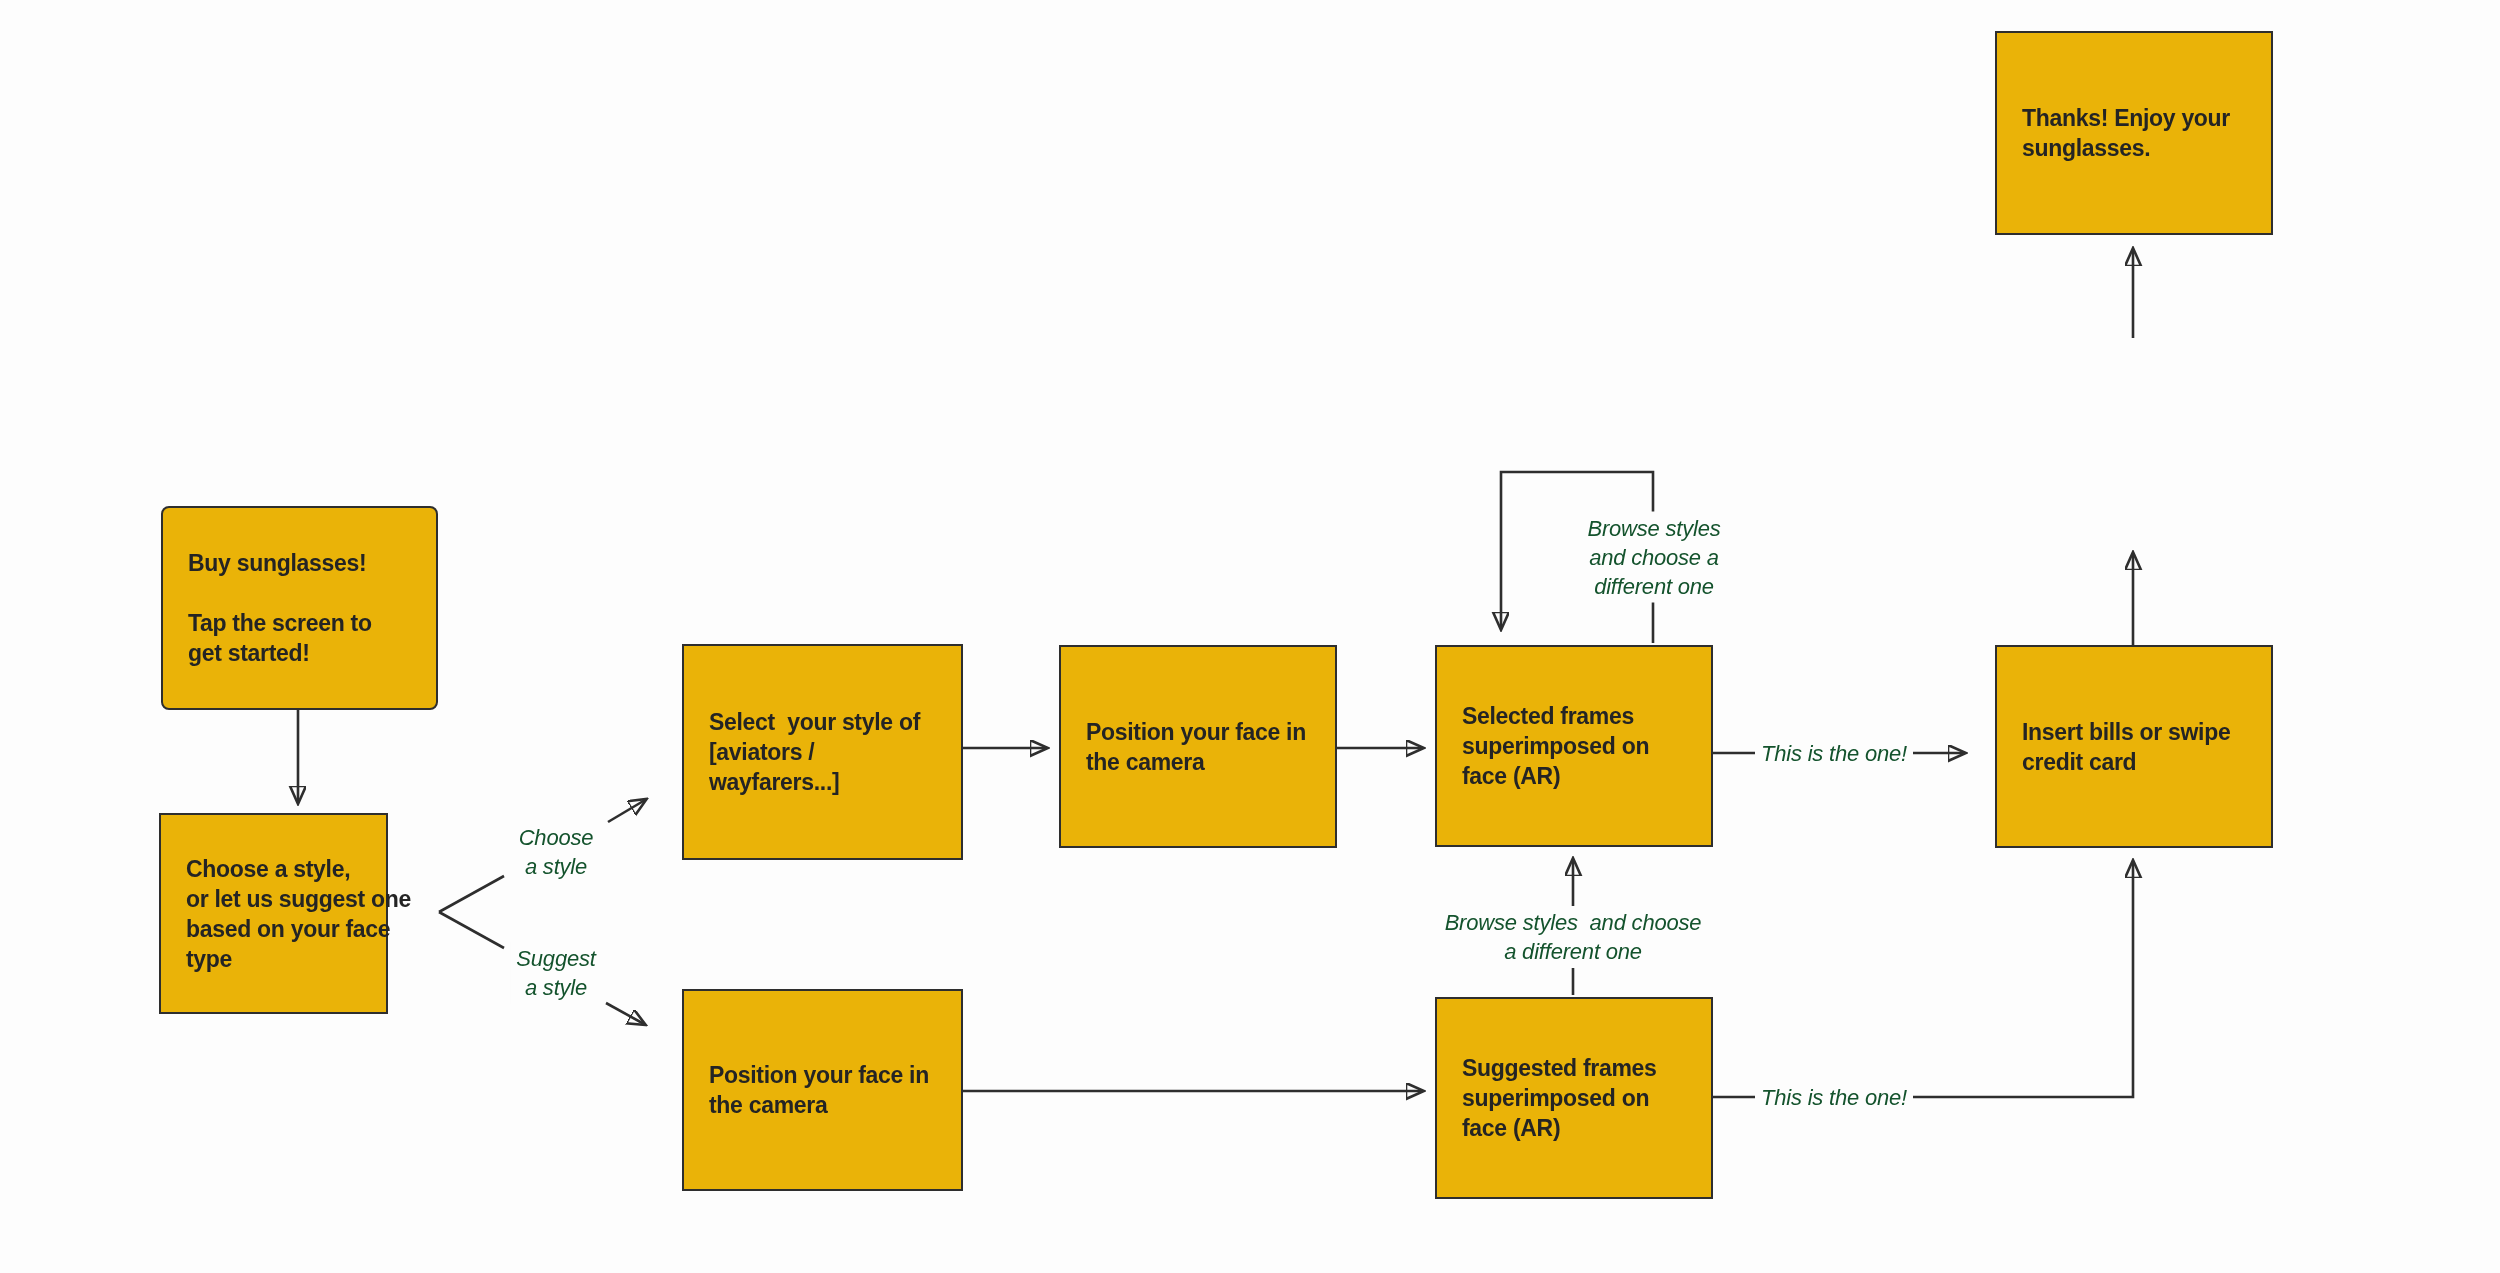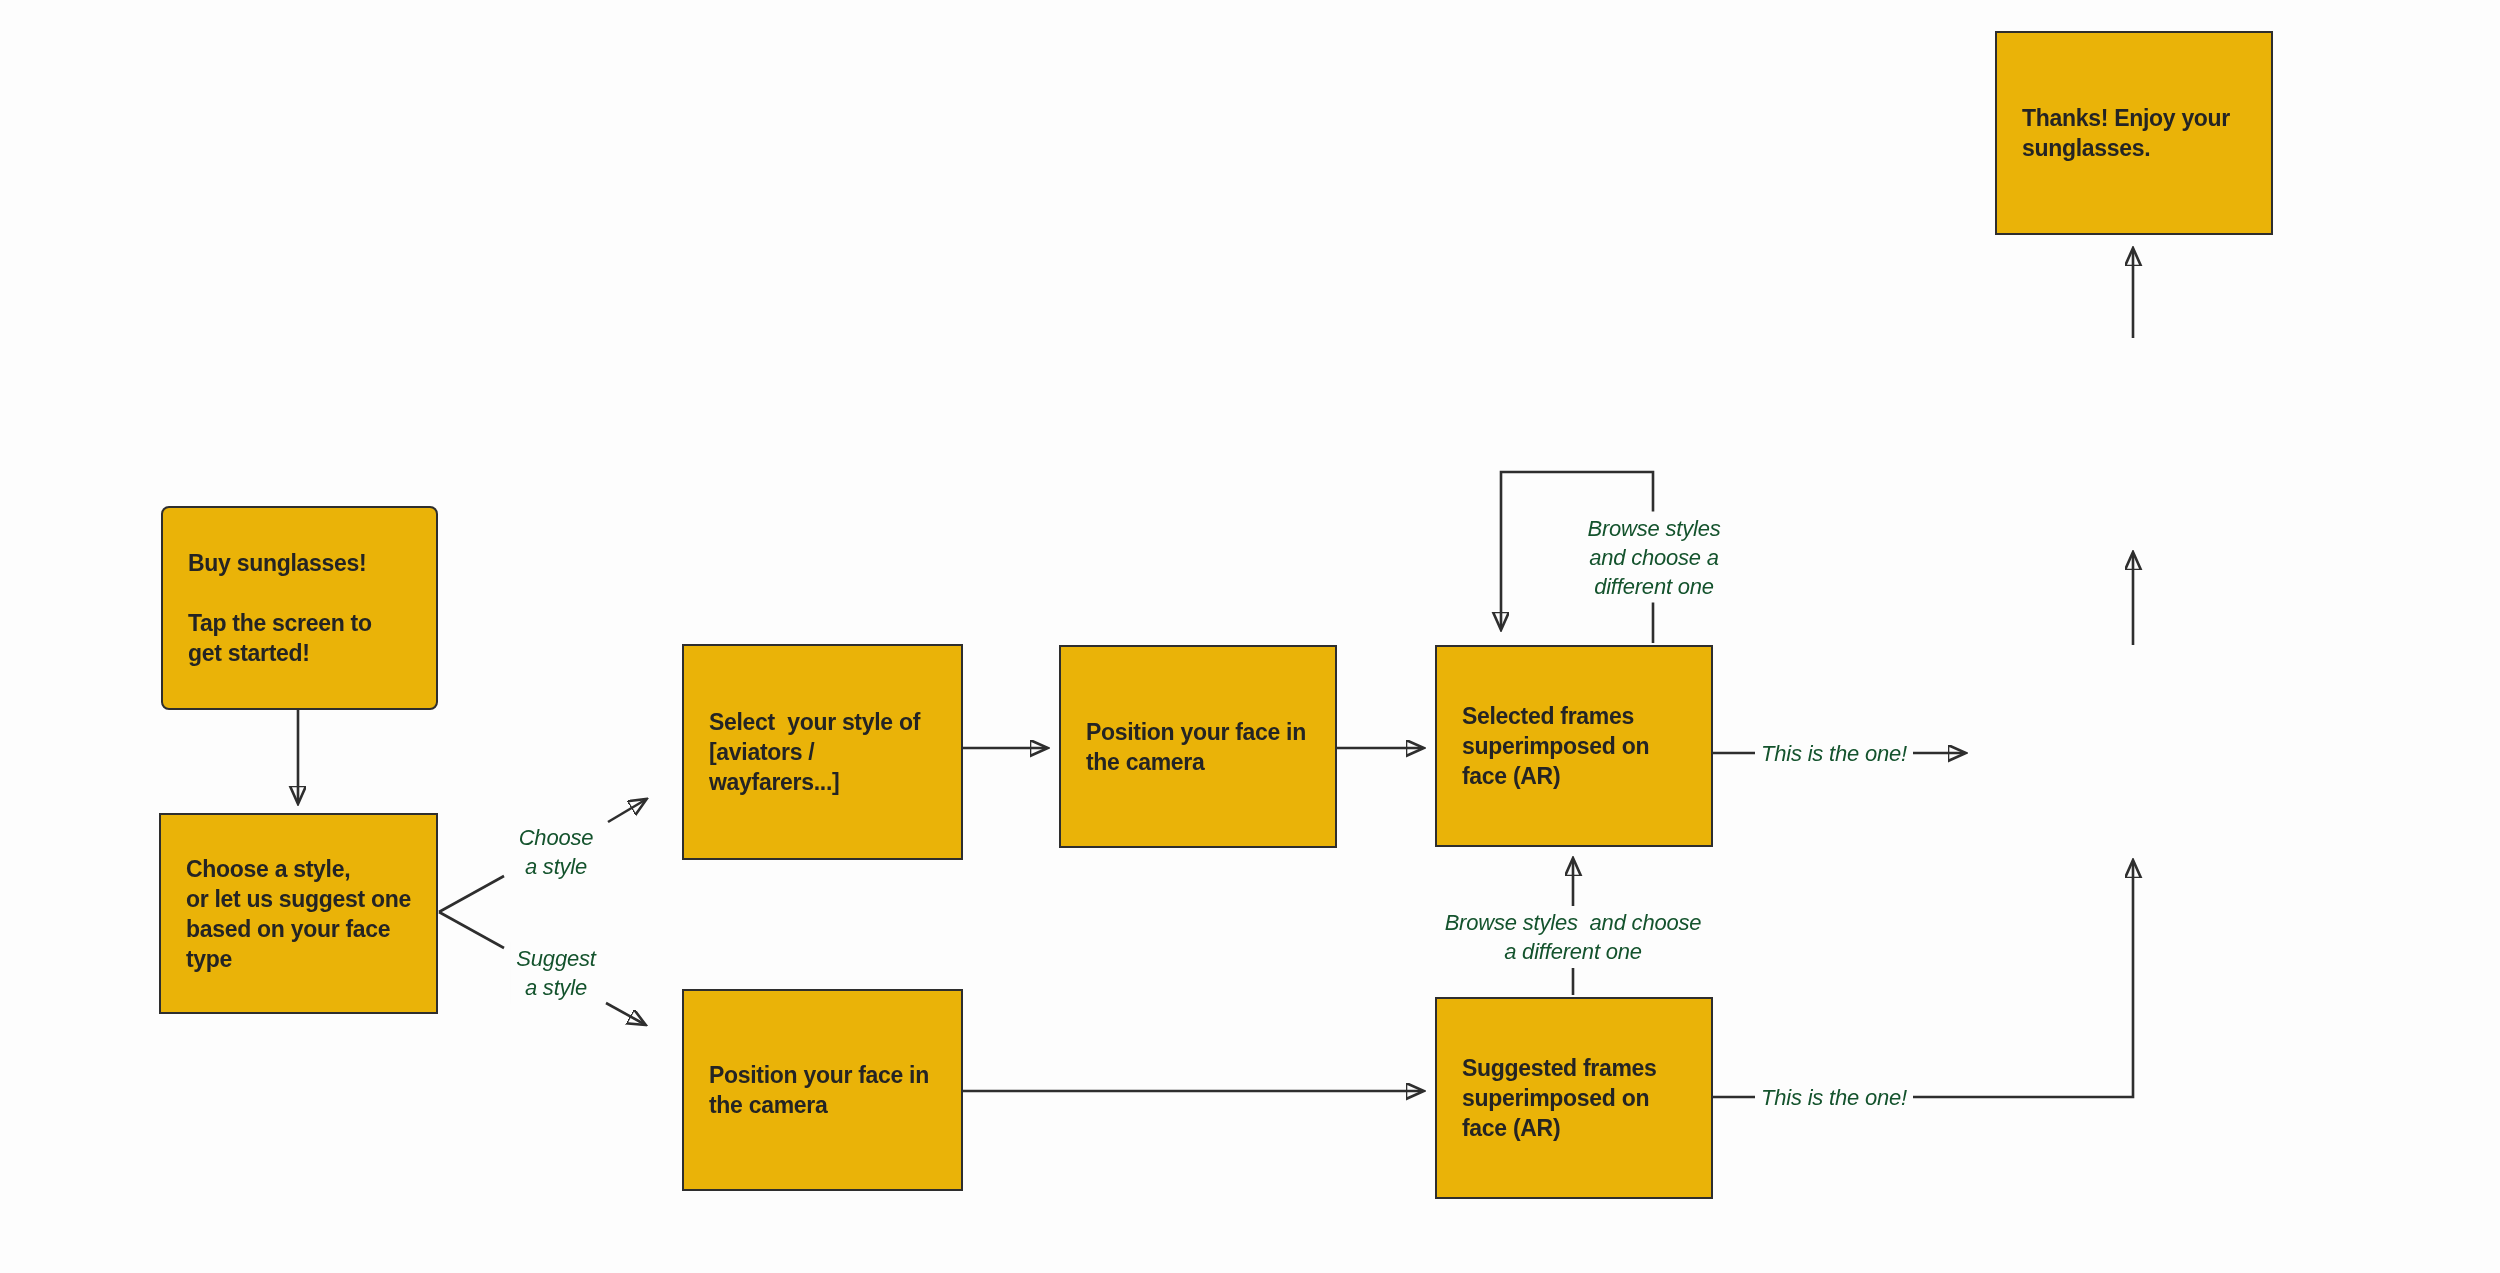"Insert bills or swipe" div.node { html: none -> <div> <span>Insert bills or swipe credit card</span> </div> }
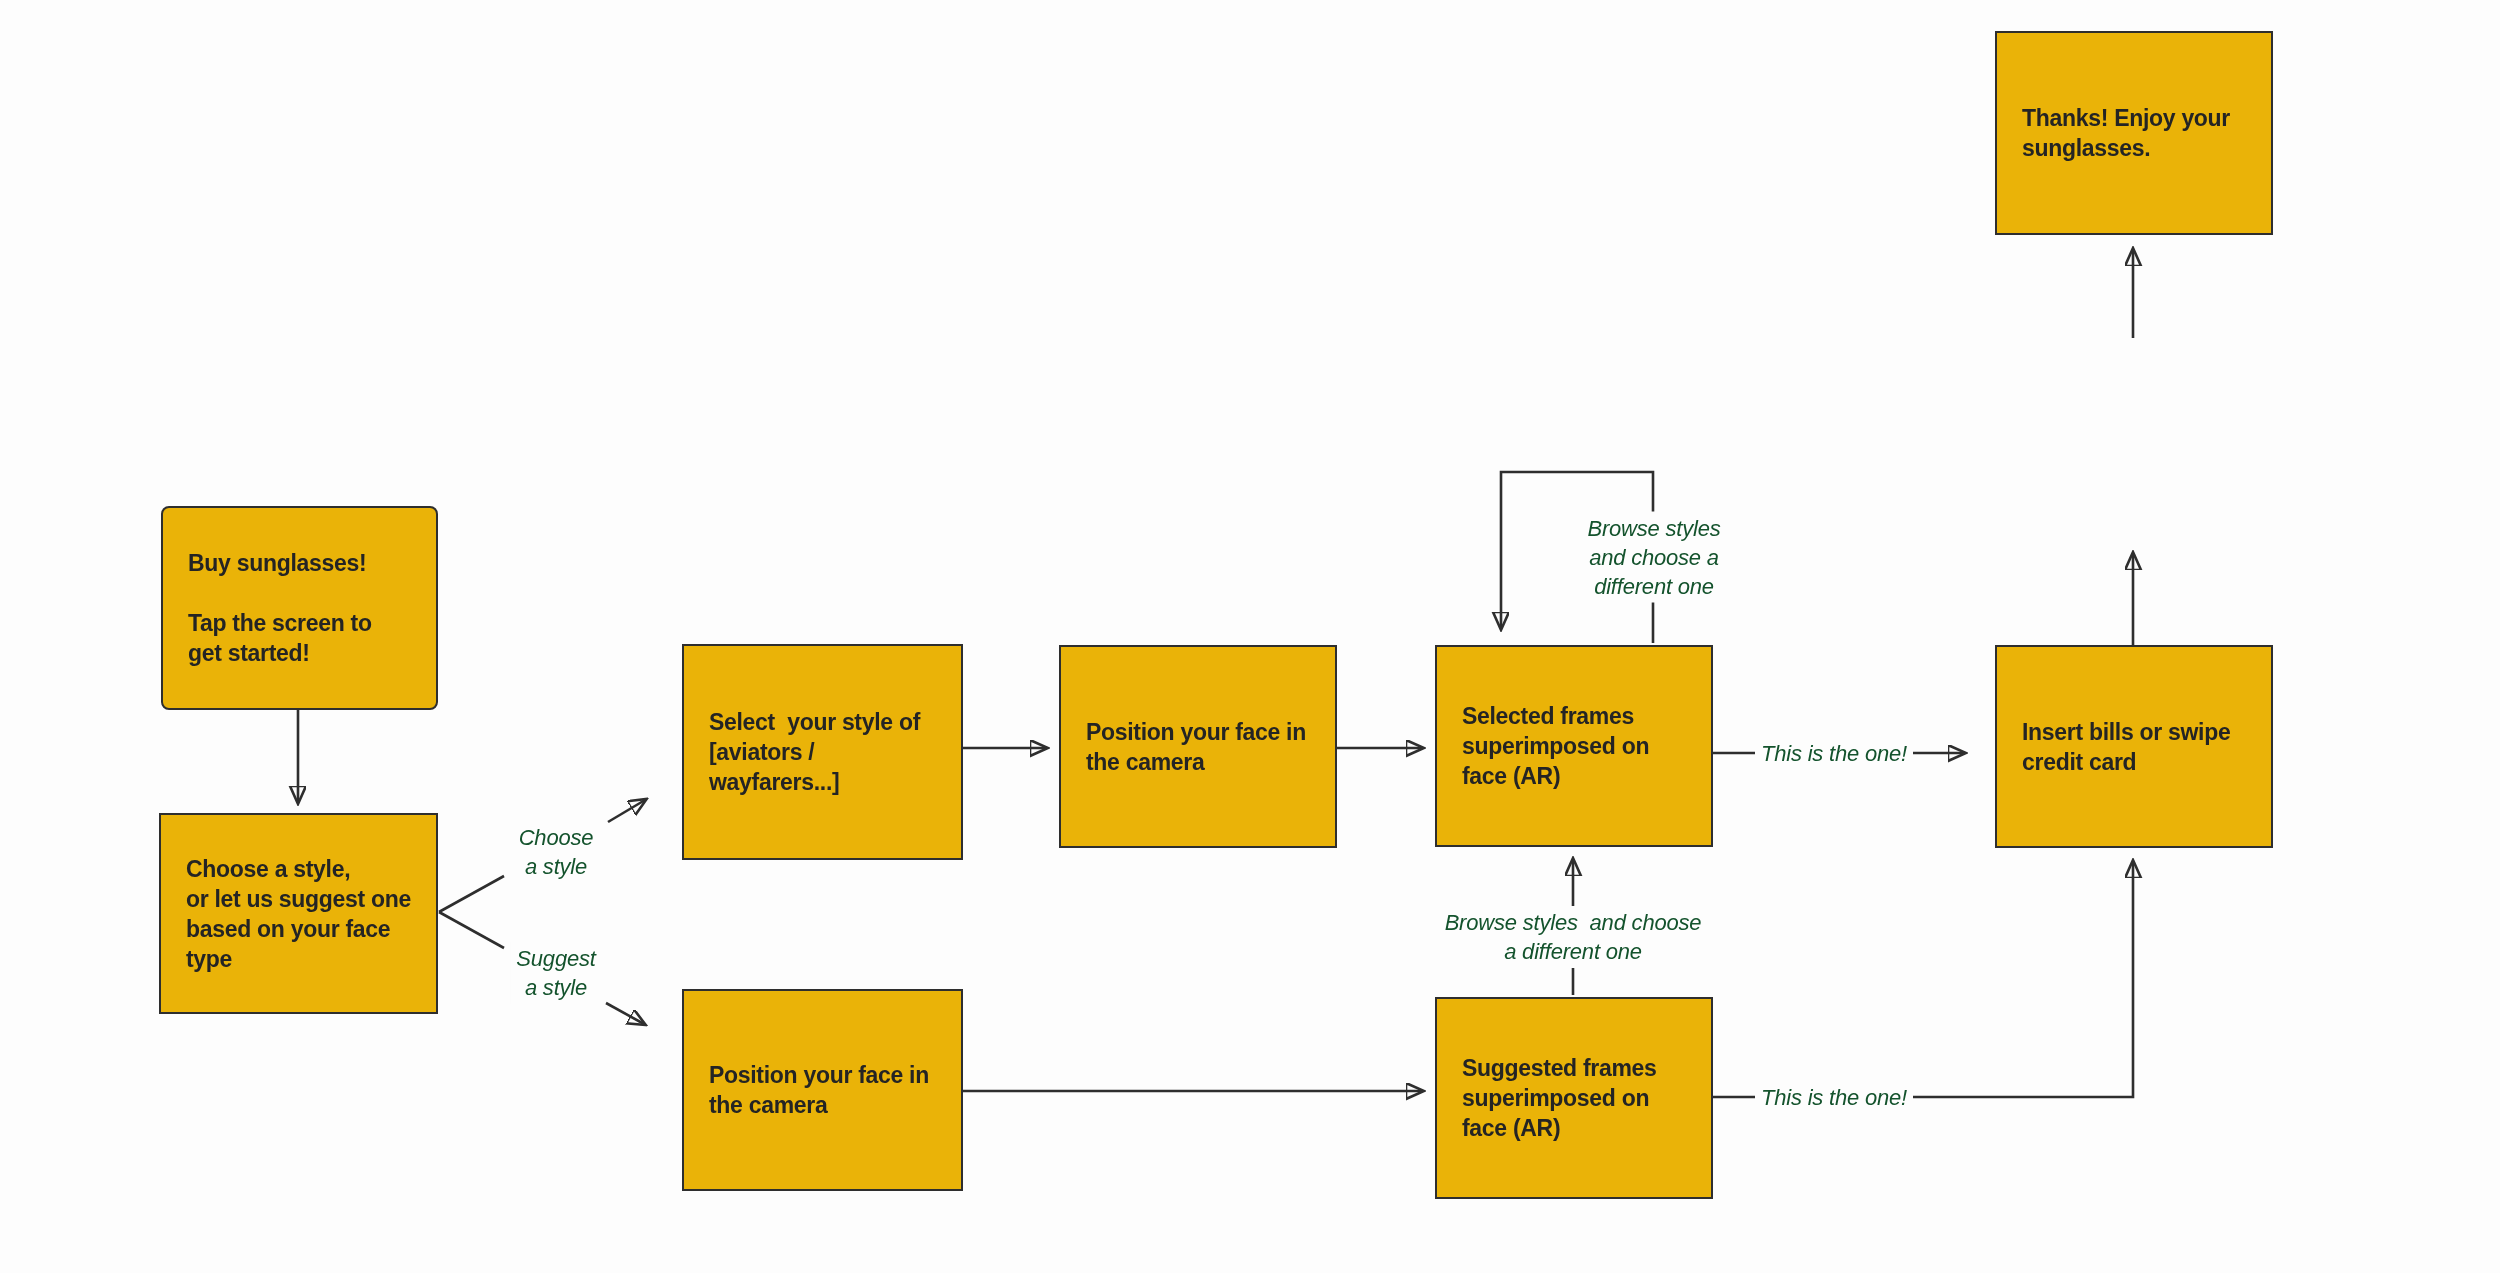"Choose a style," div.node { width: 279px -> 229px }
